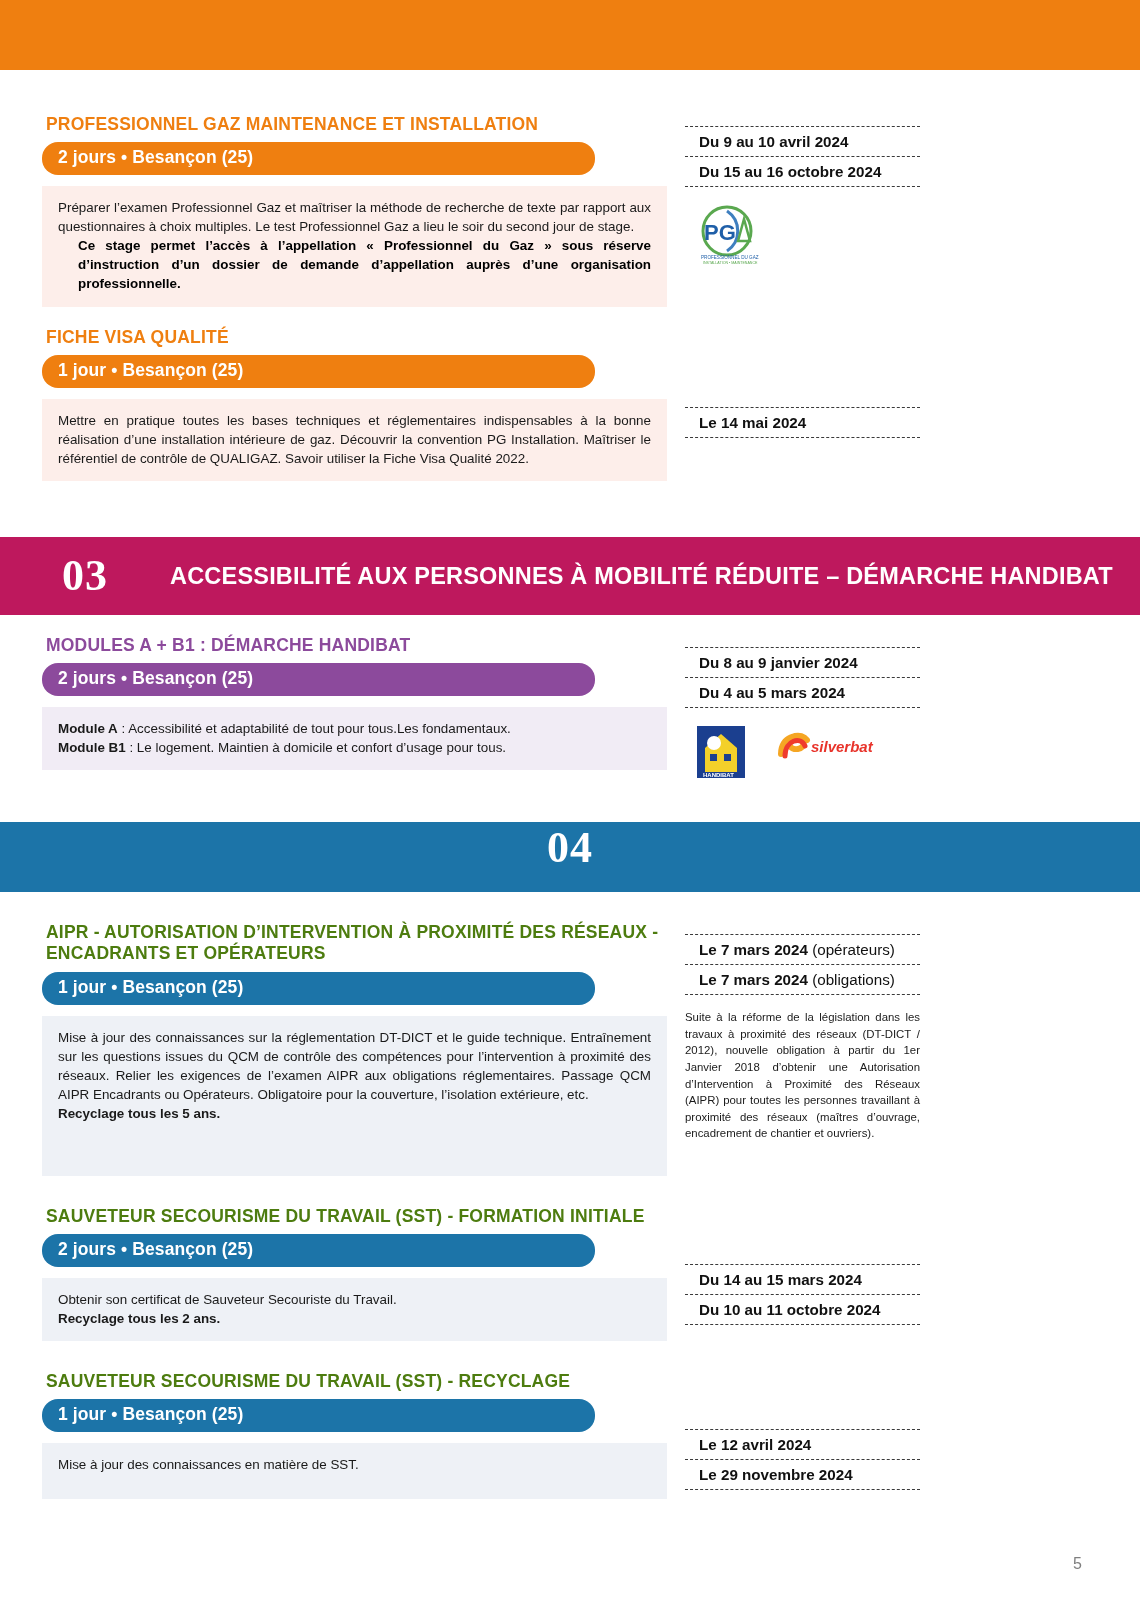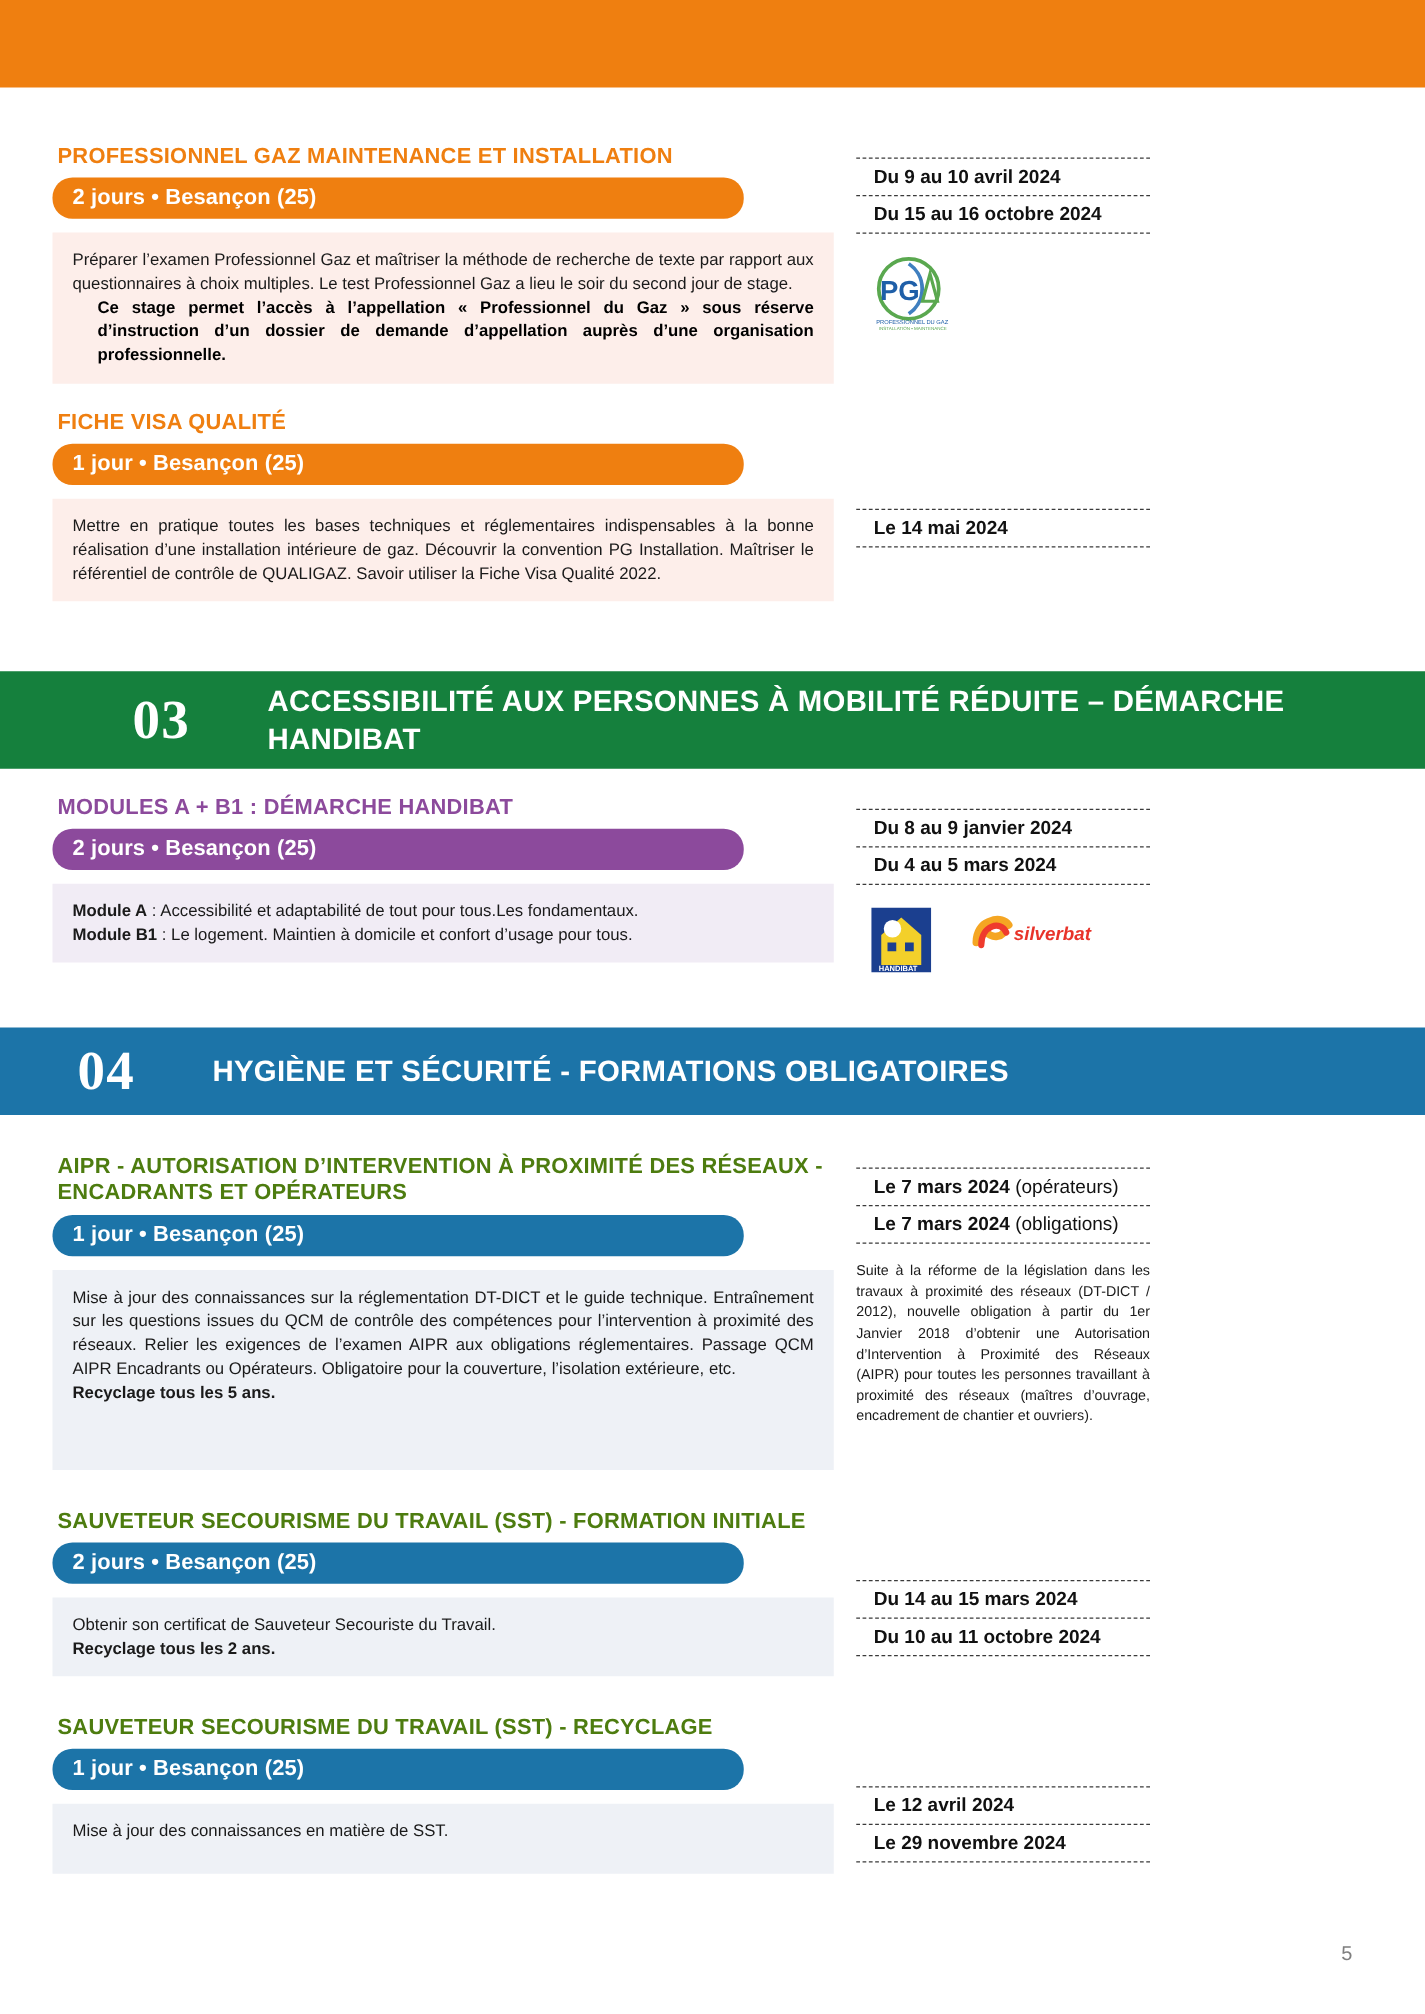"03" .banner-purple { background: #15803d -> #be185d; padding-left: 44px -> none }
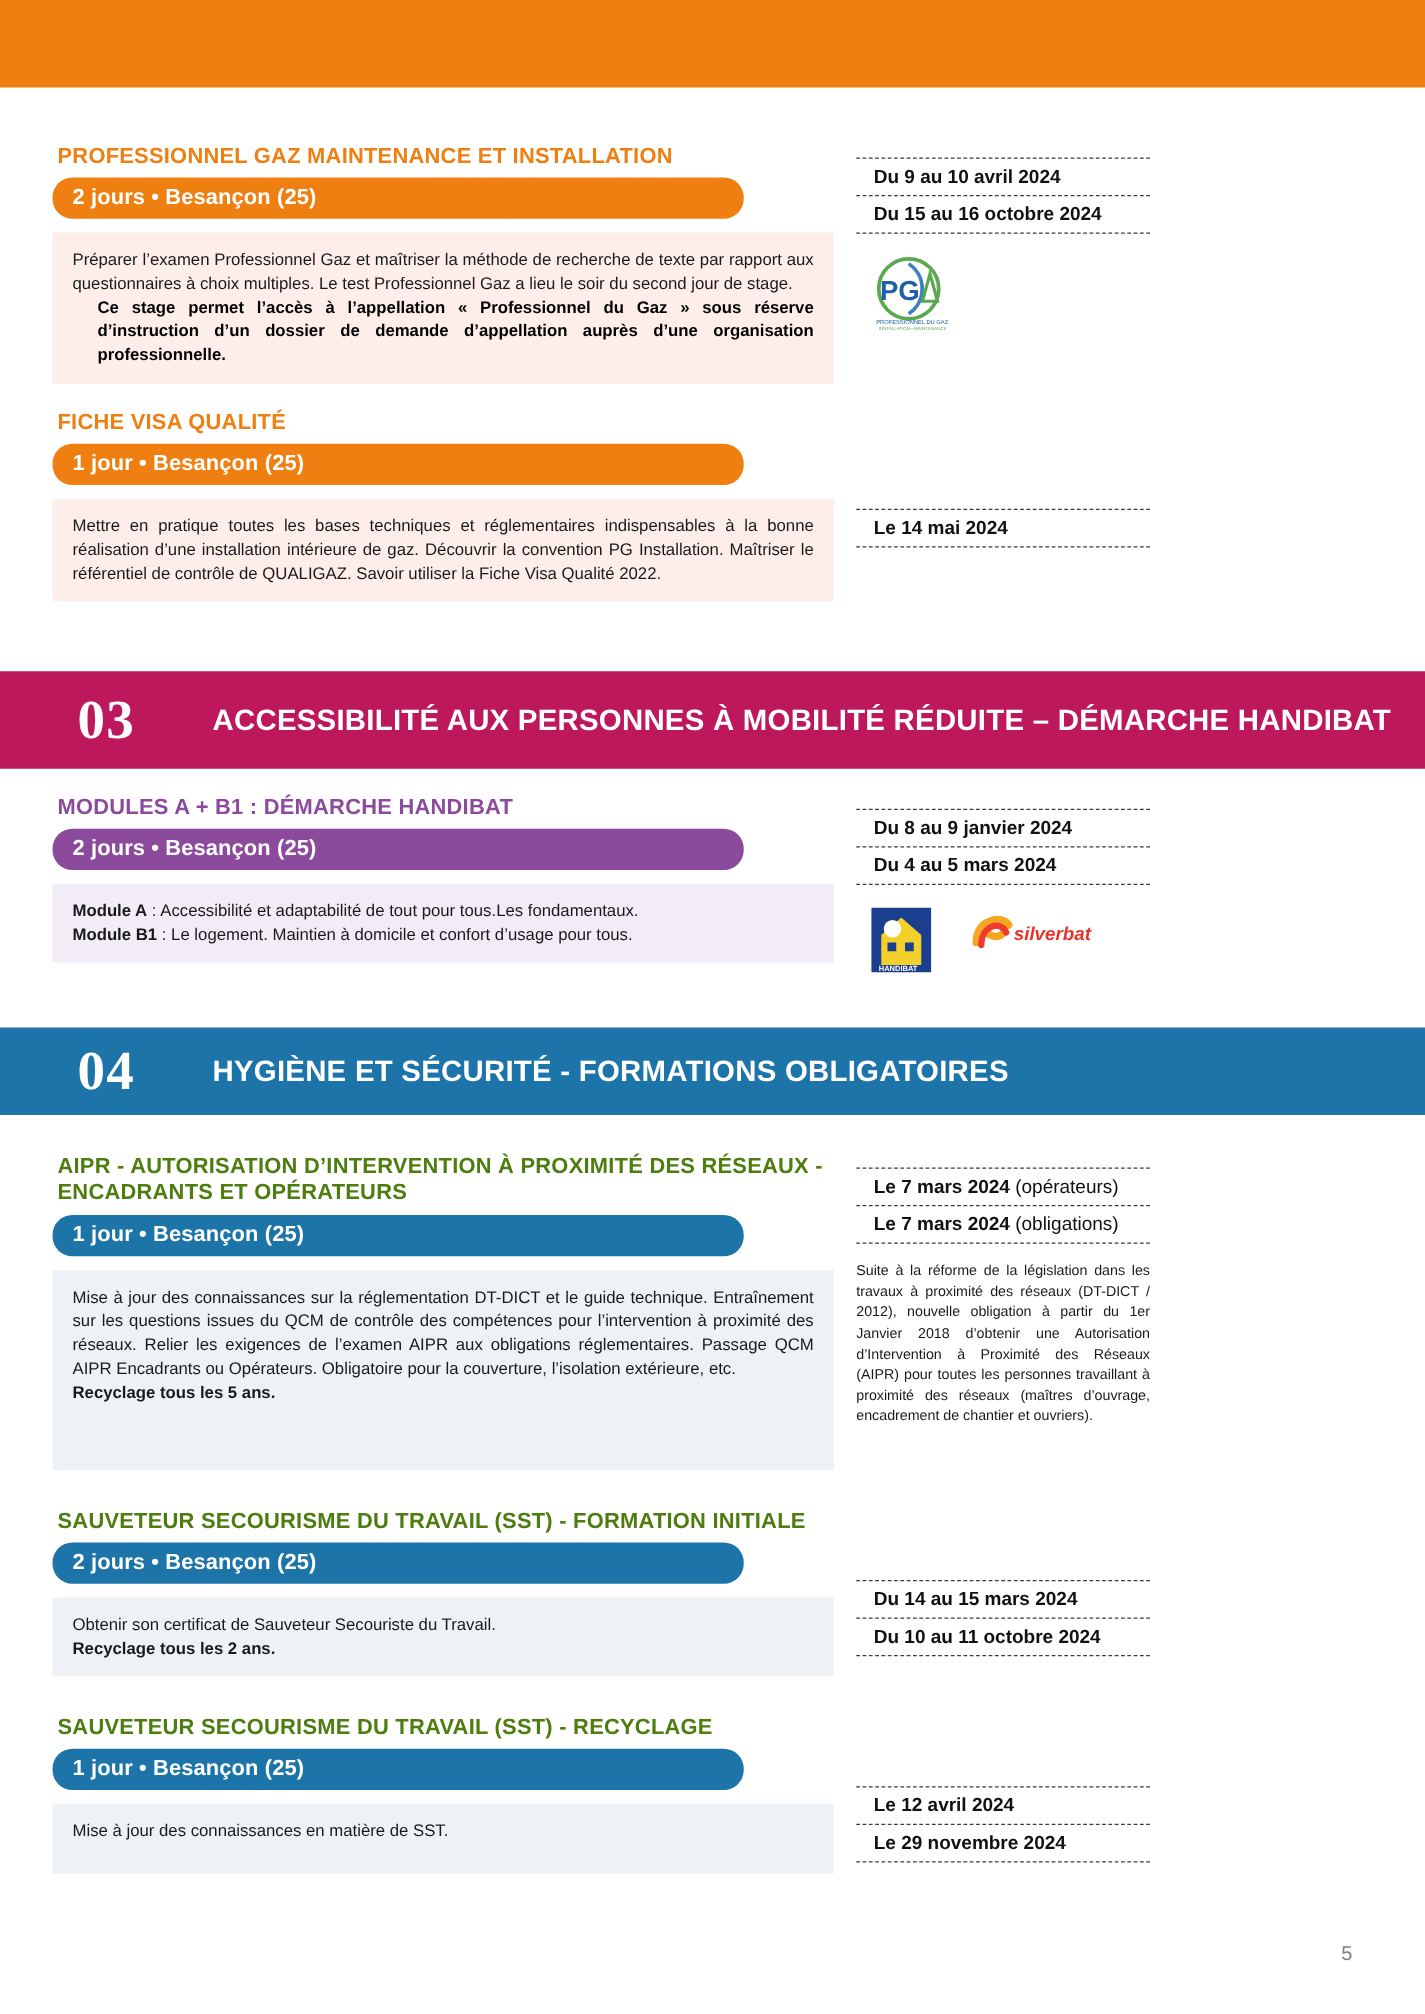"04" .banner-blue { flex-direction: none -> column }
